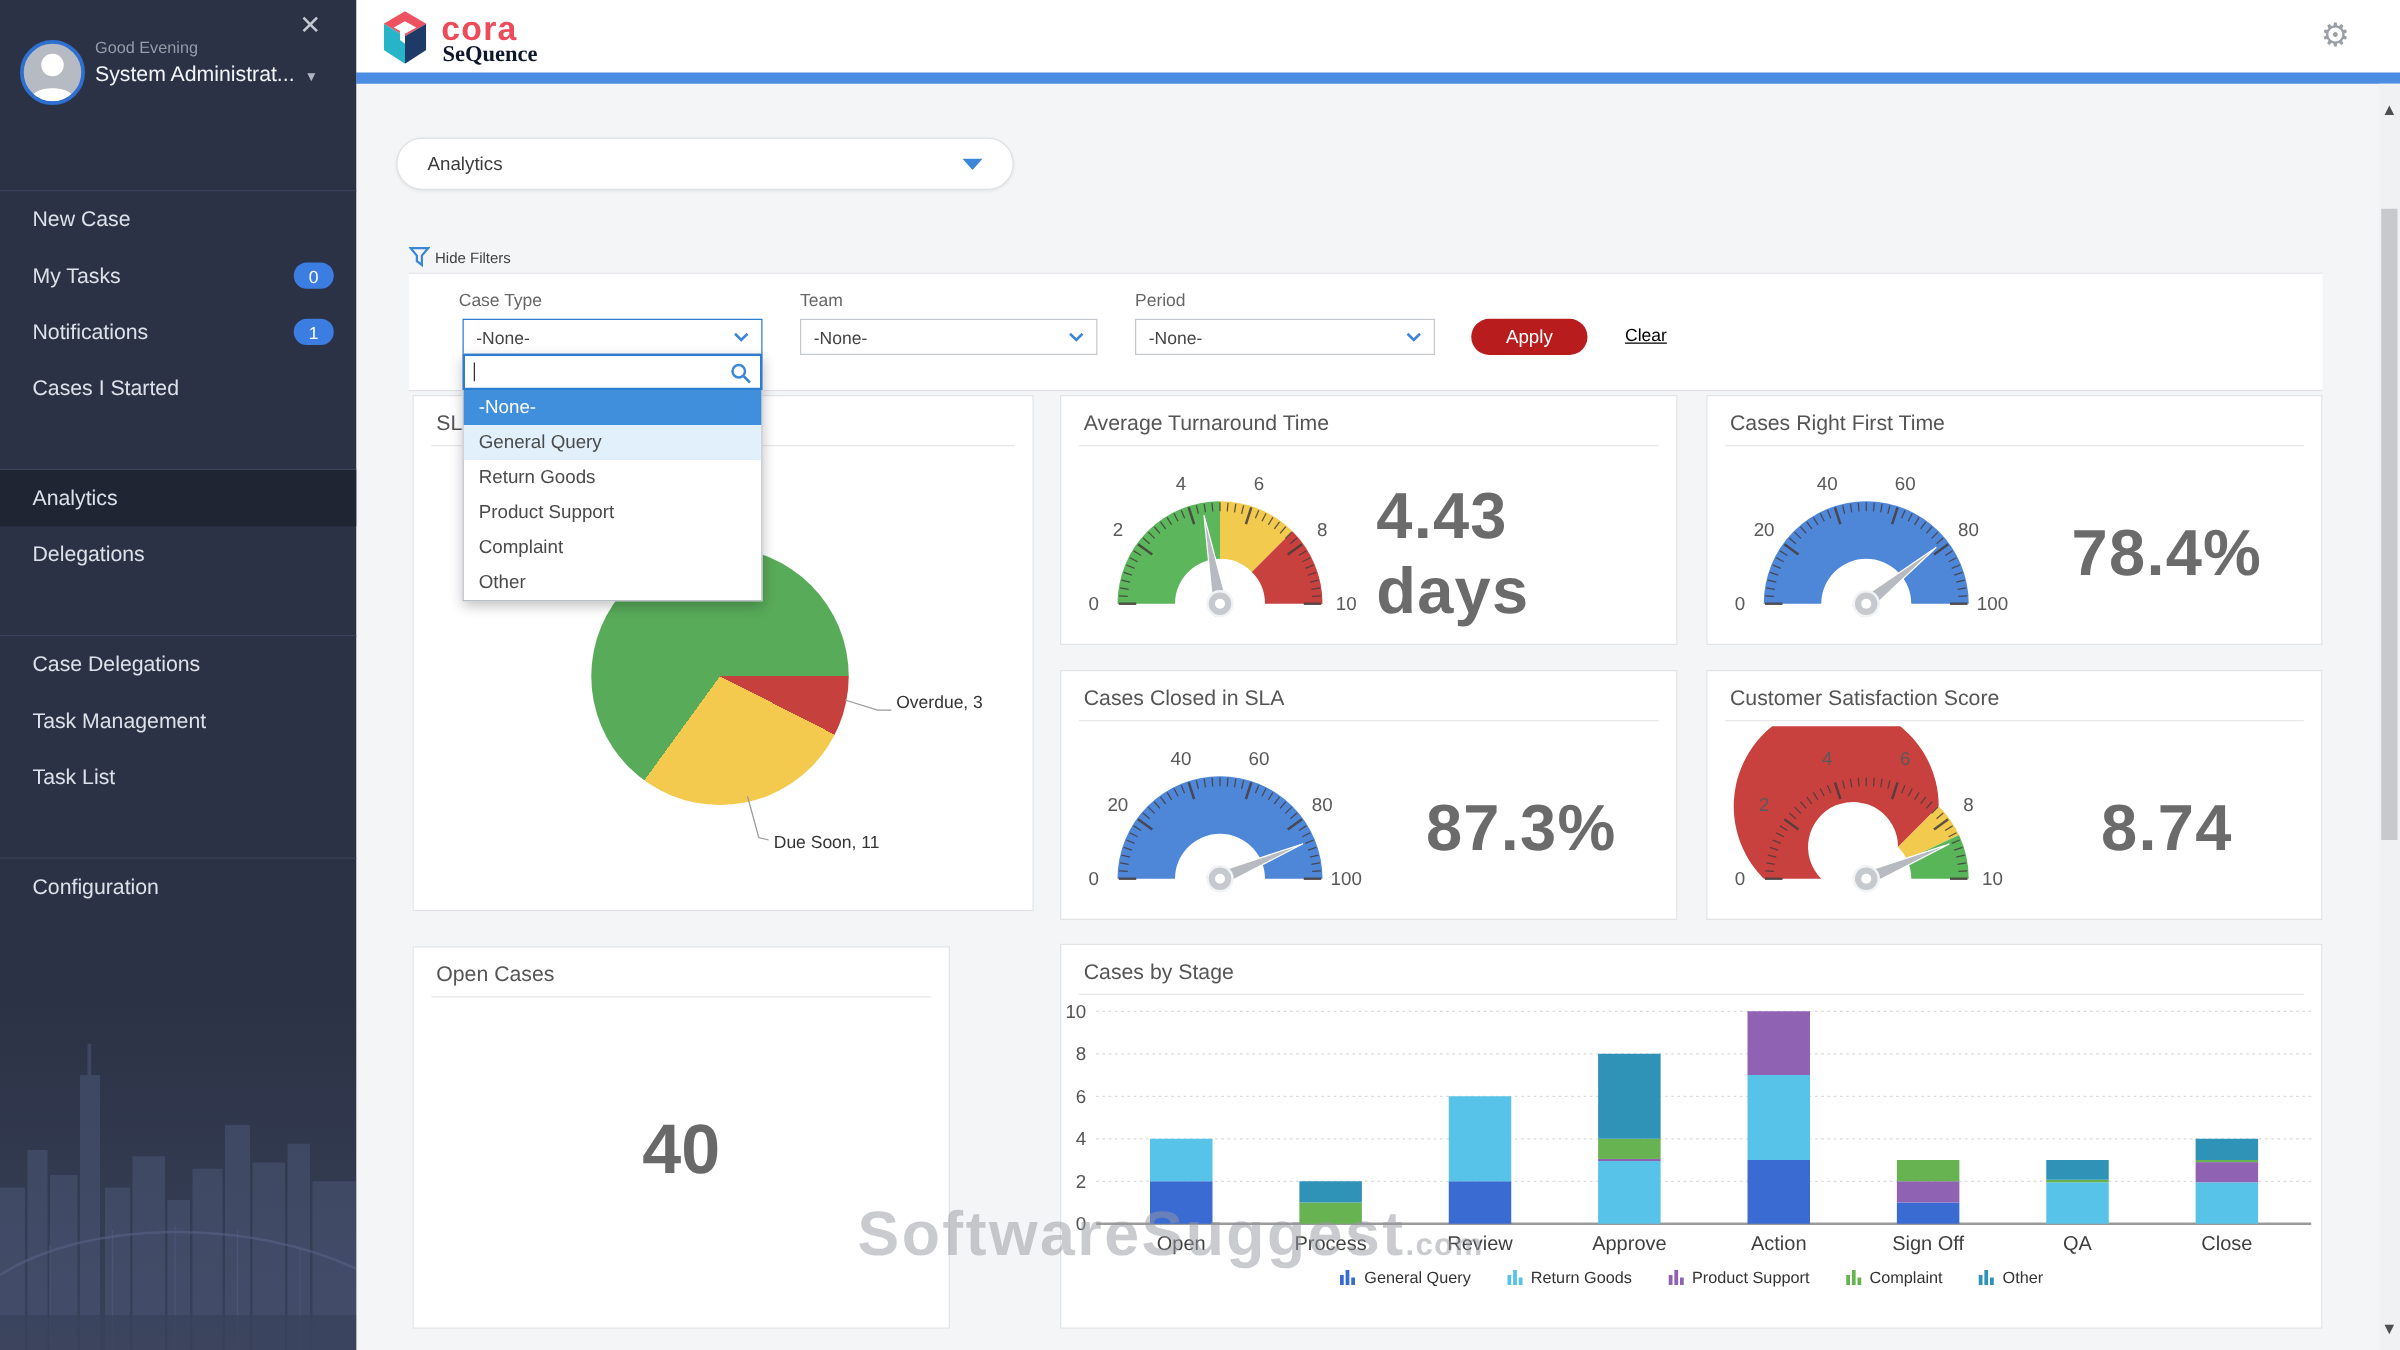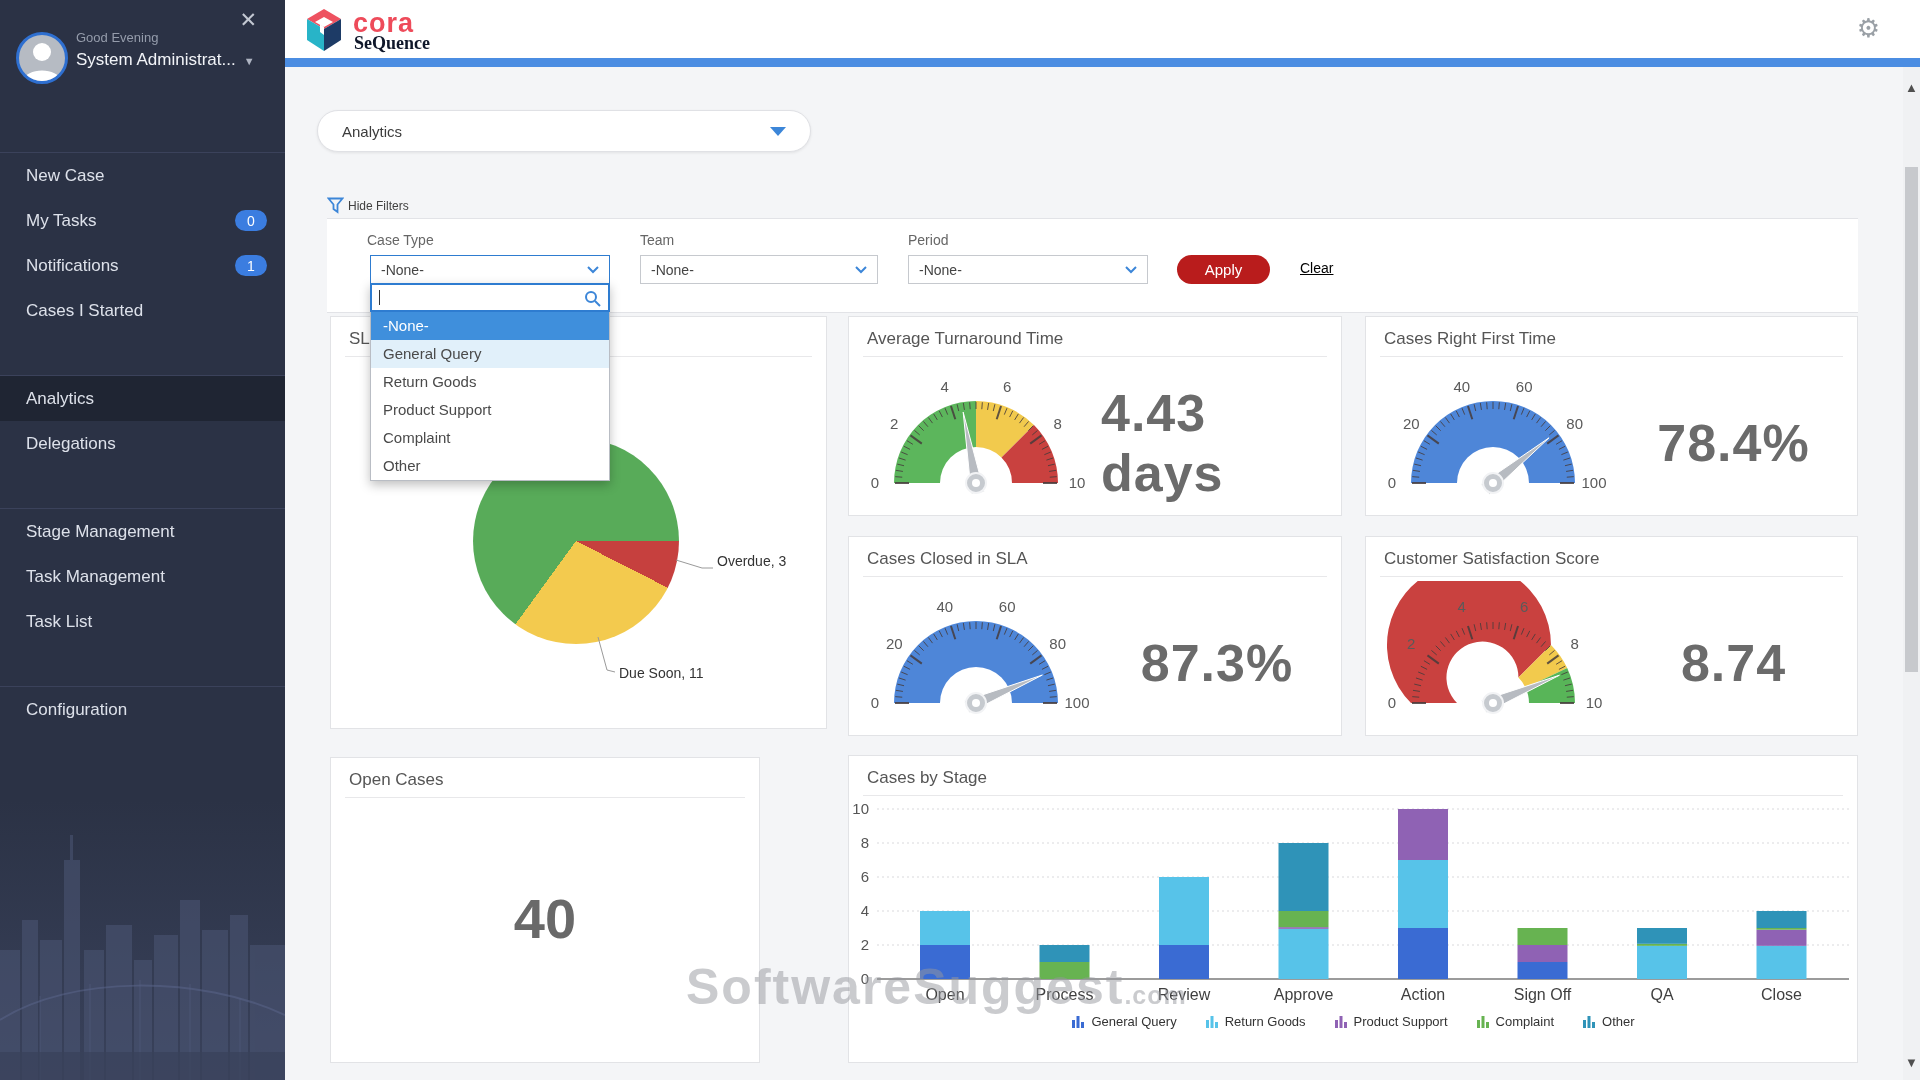"Stage Management" span { text: Stage Management -> Case Delegations }
